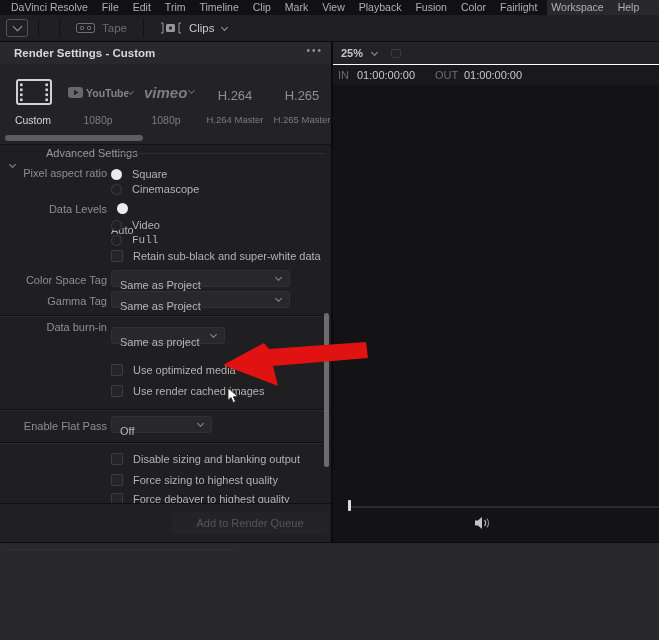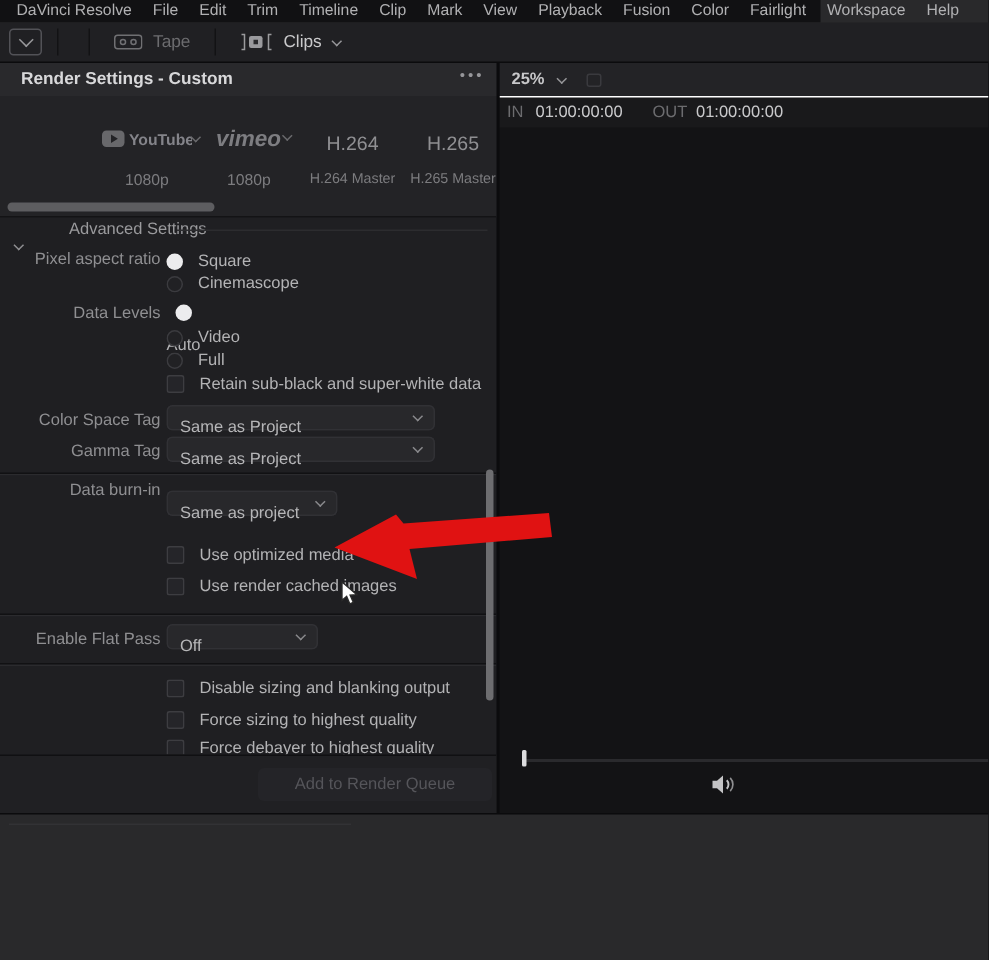"Custom" div.preset { html: none -> <div> <svg> <rect></rect> <rect></rect> <rect></rect> <rect></rect> <rect></rect> <rect></rect> <rect></rect> <rect></rect> <rect></rect> </svg> <div>Custom</div> </div> }
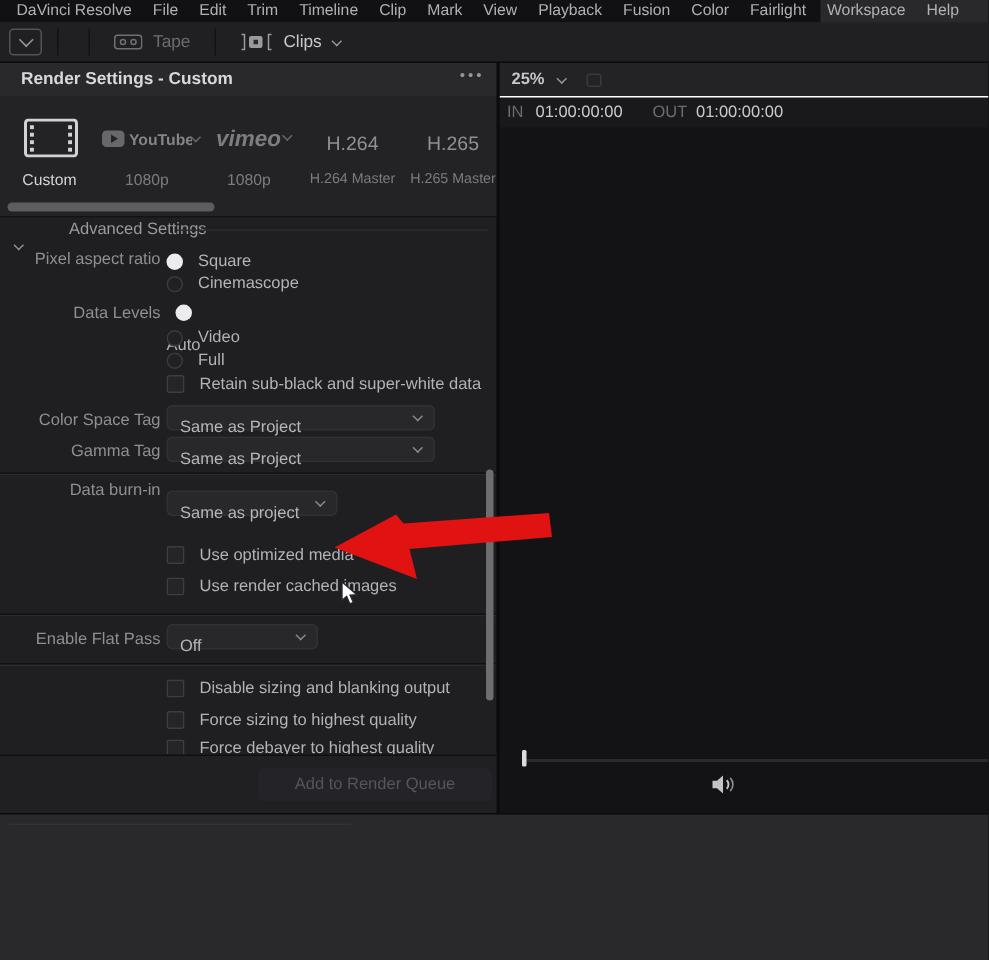"Full" div.opt-row { font-family: none -> Liberation Mono, monospace }
